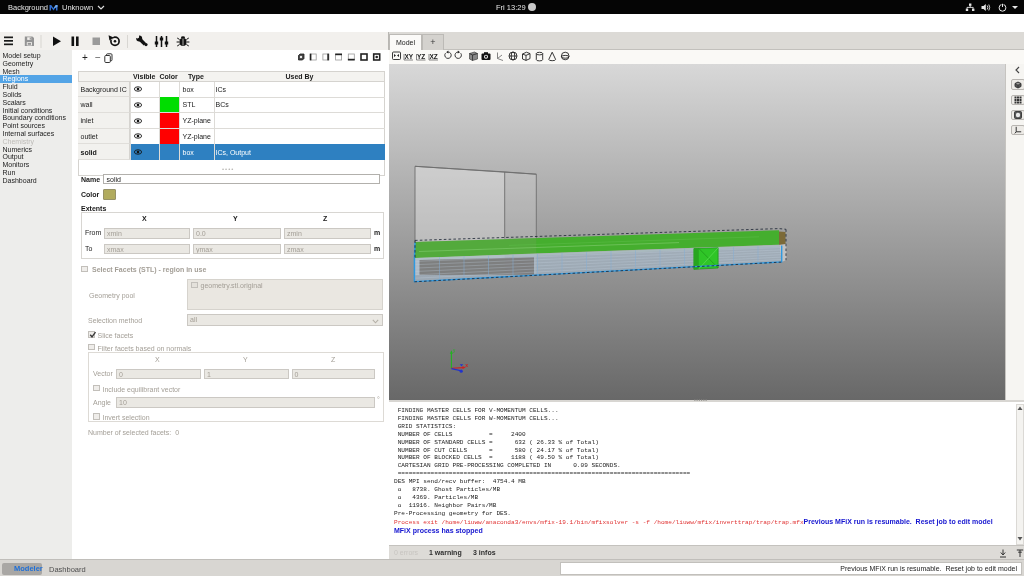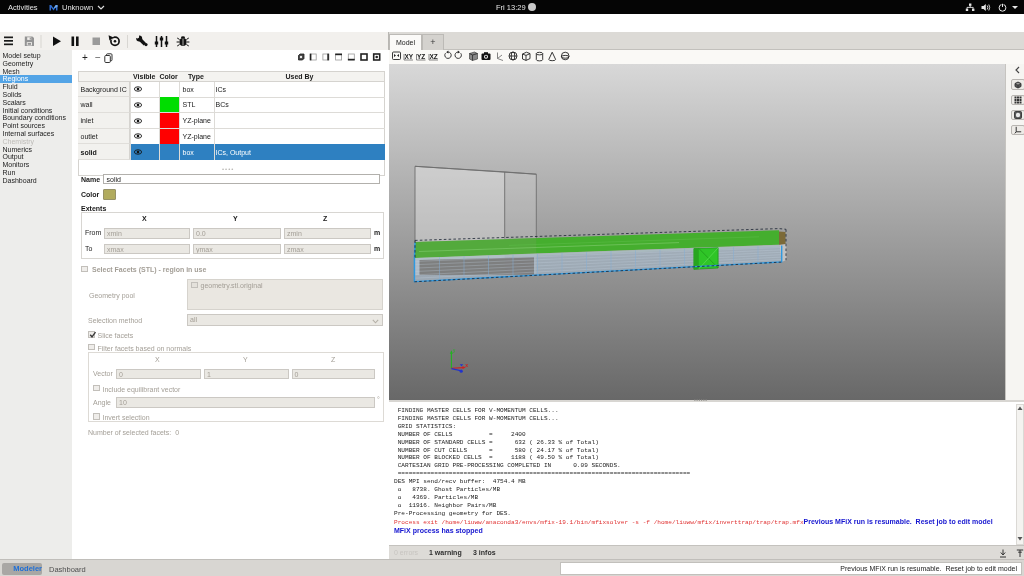"Activities" div.it { text: Activities -> Background }
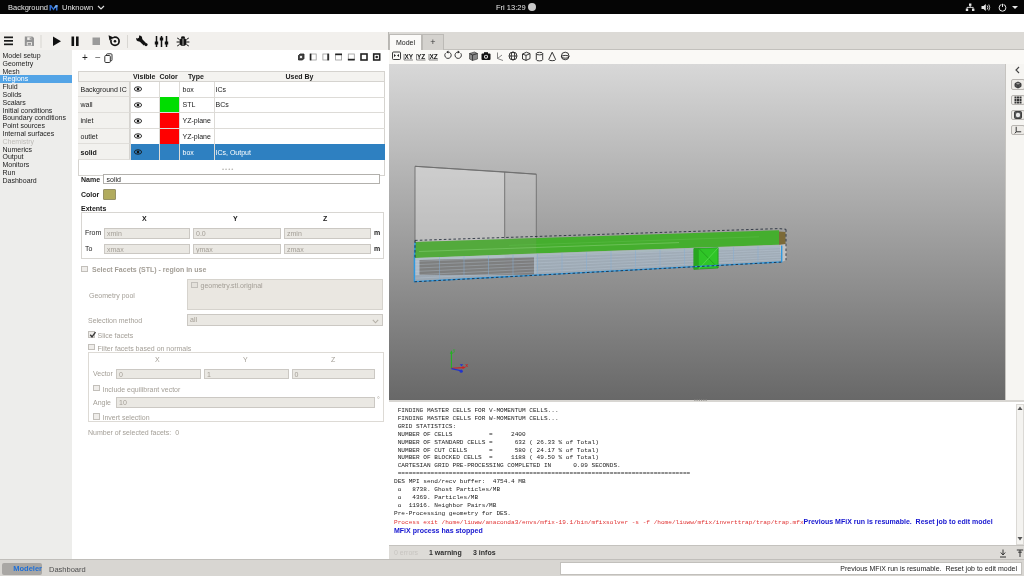"Modeler" div.abs { padding-left: none -> 12px; text-align: right -> left }
